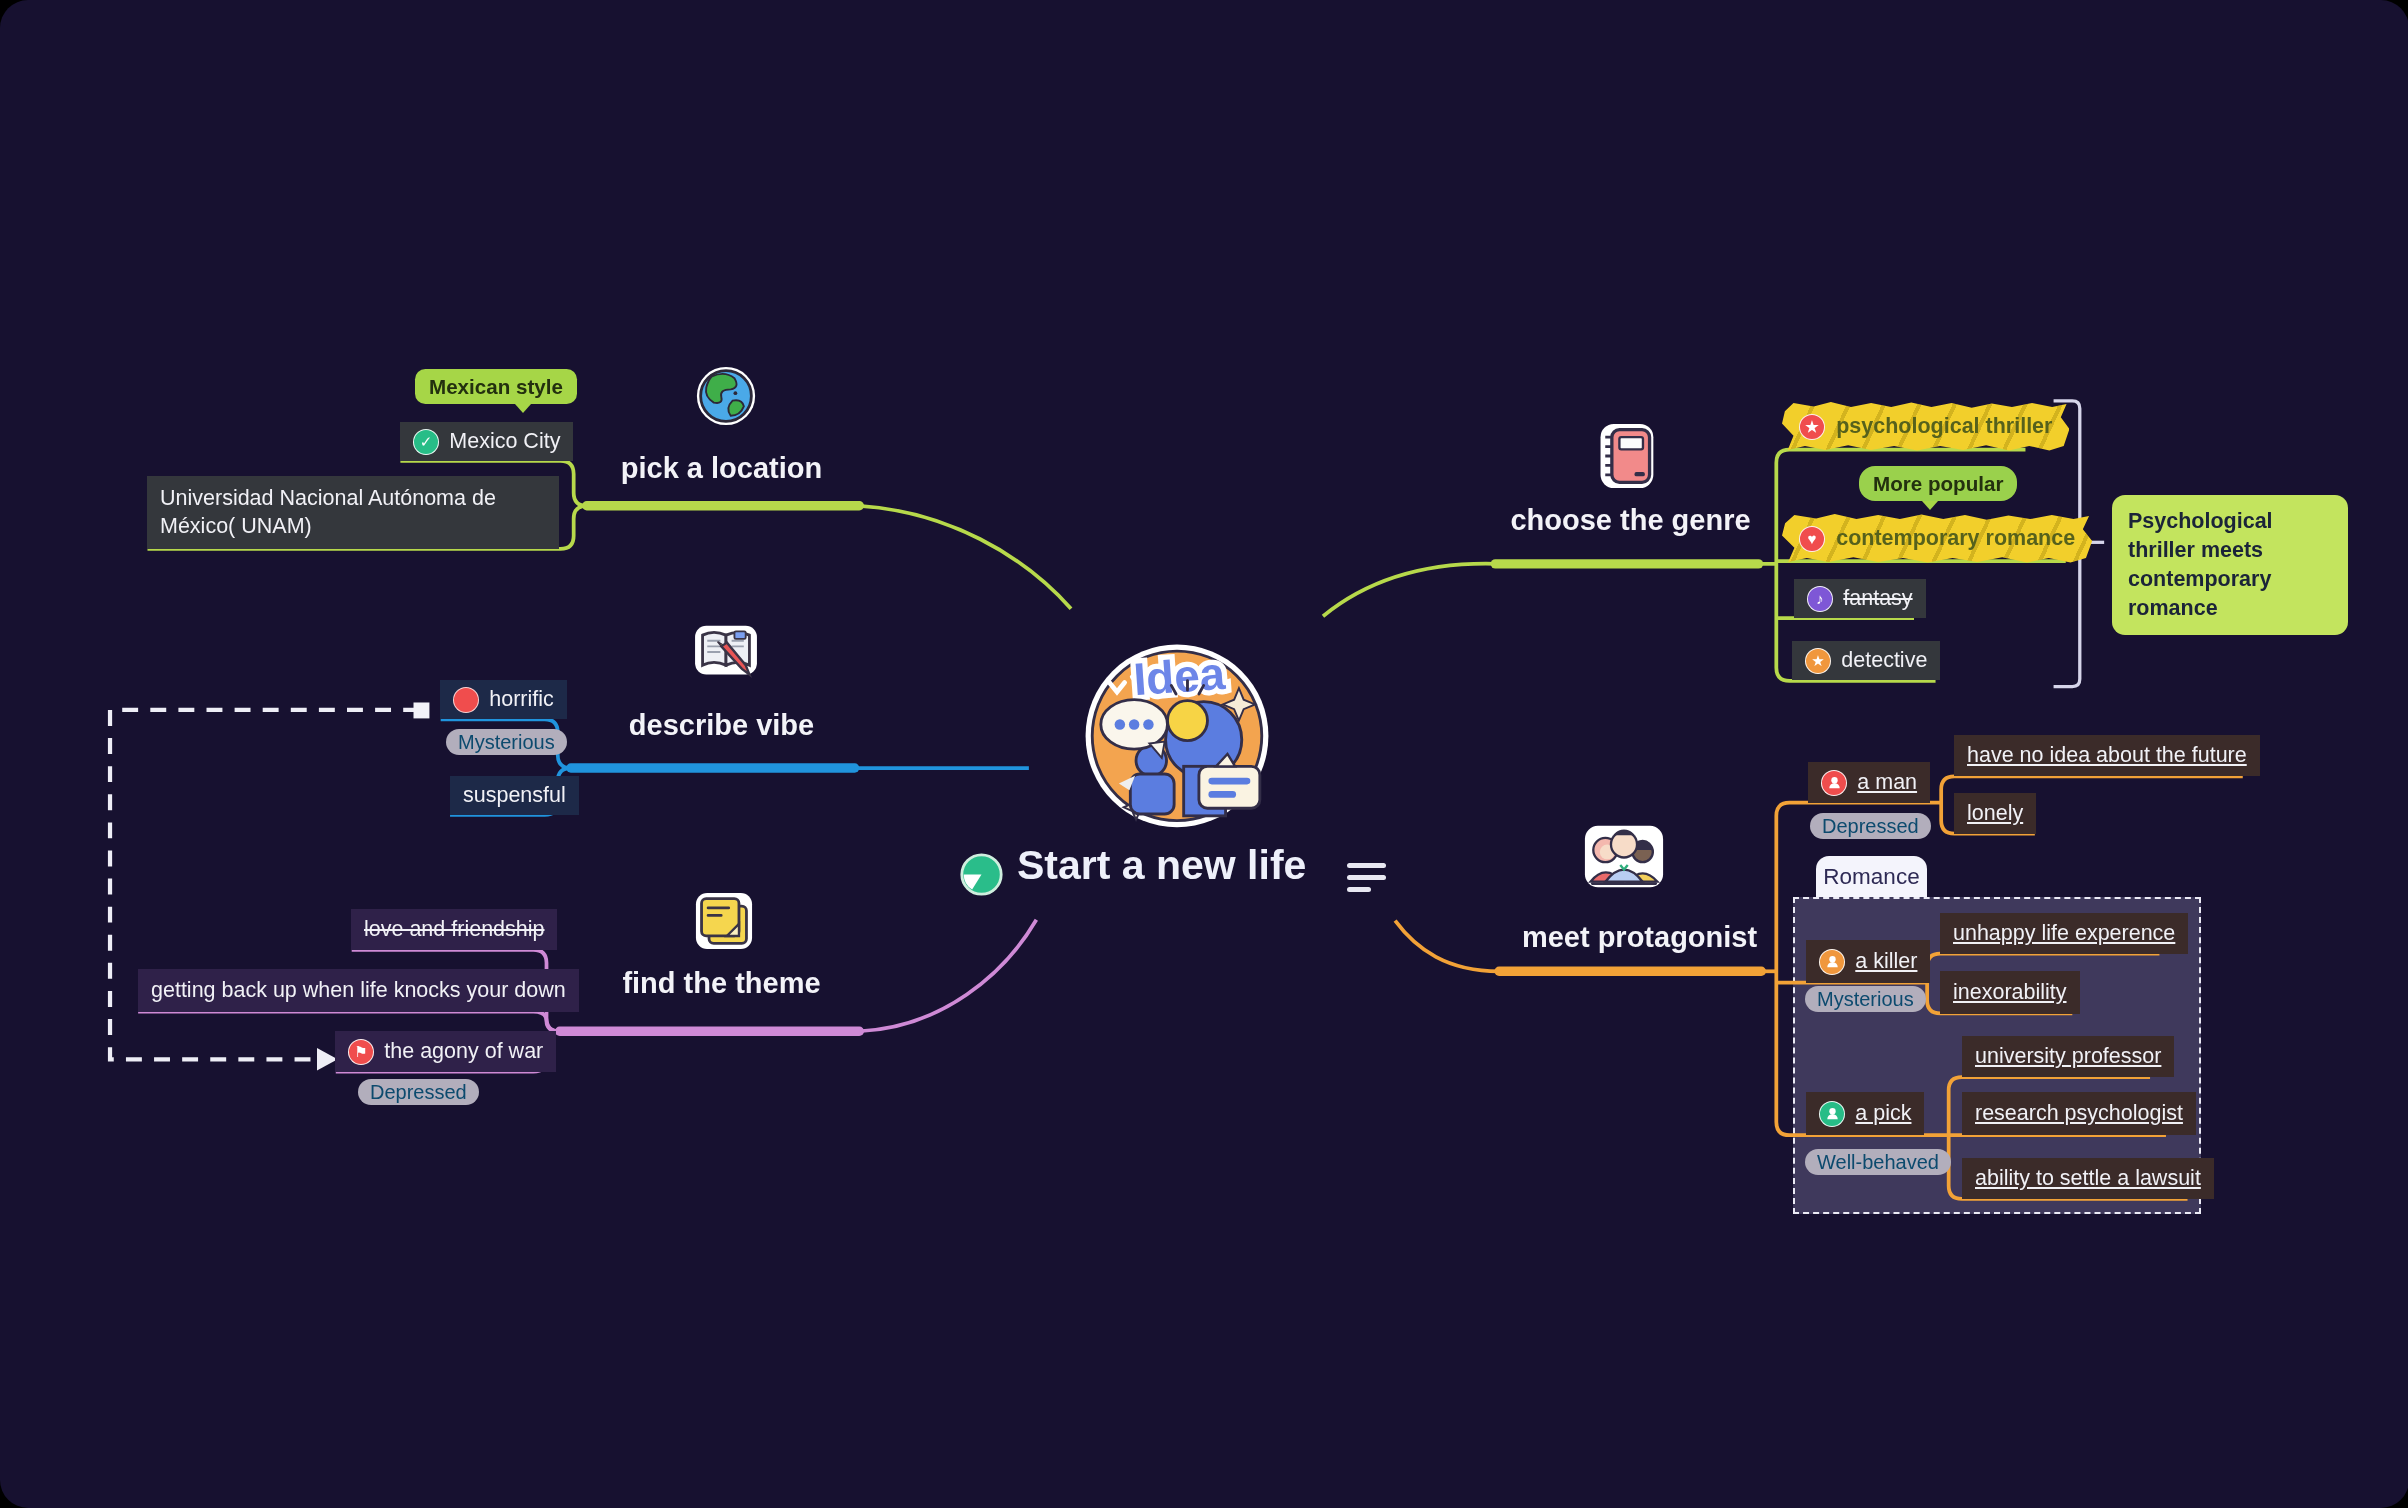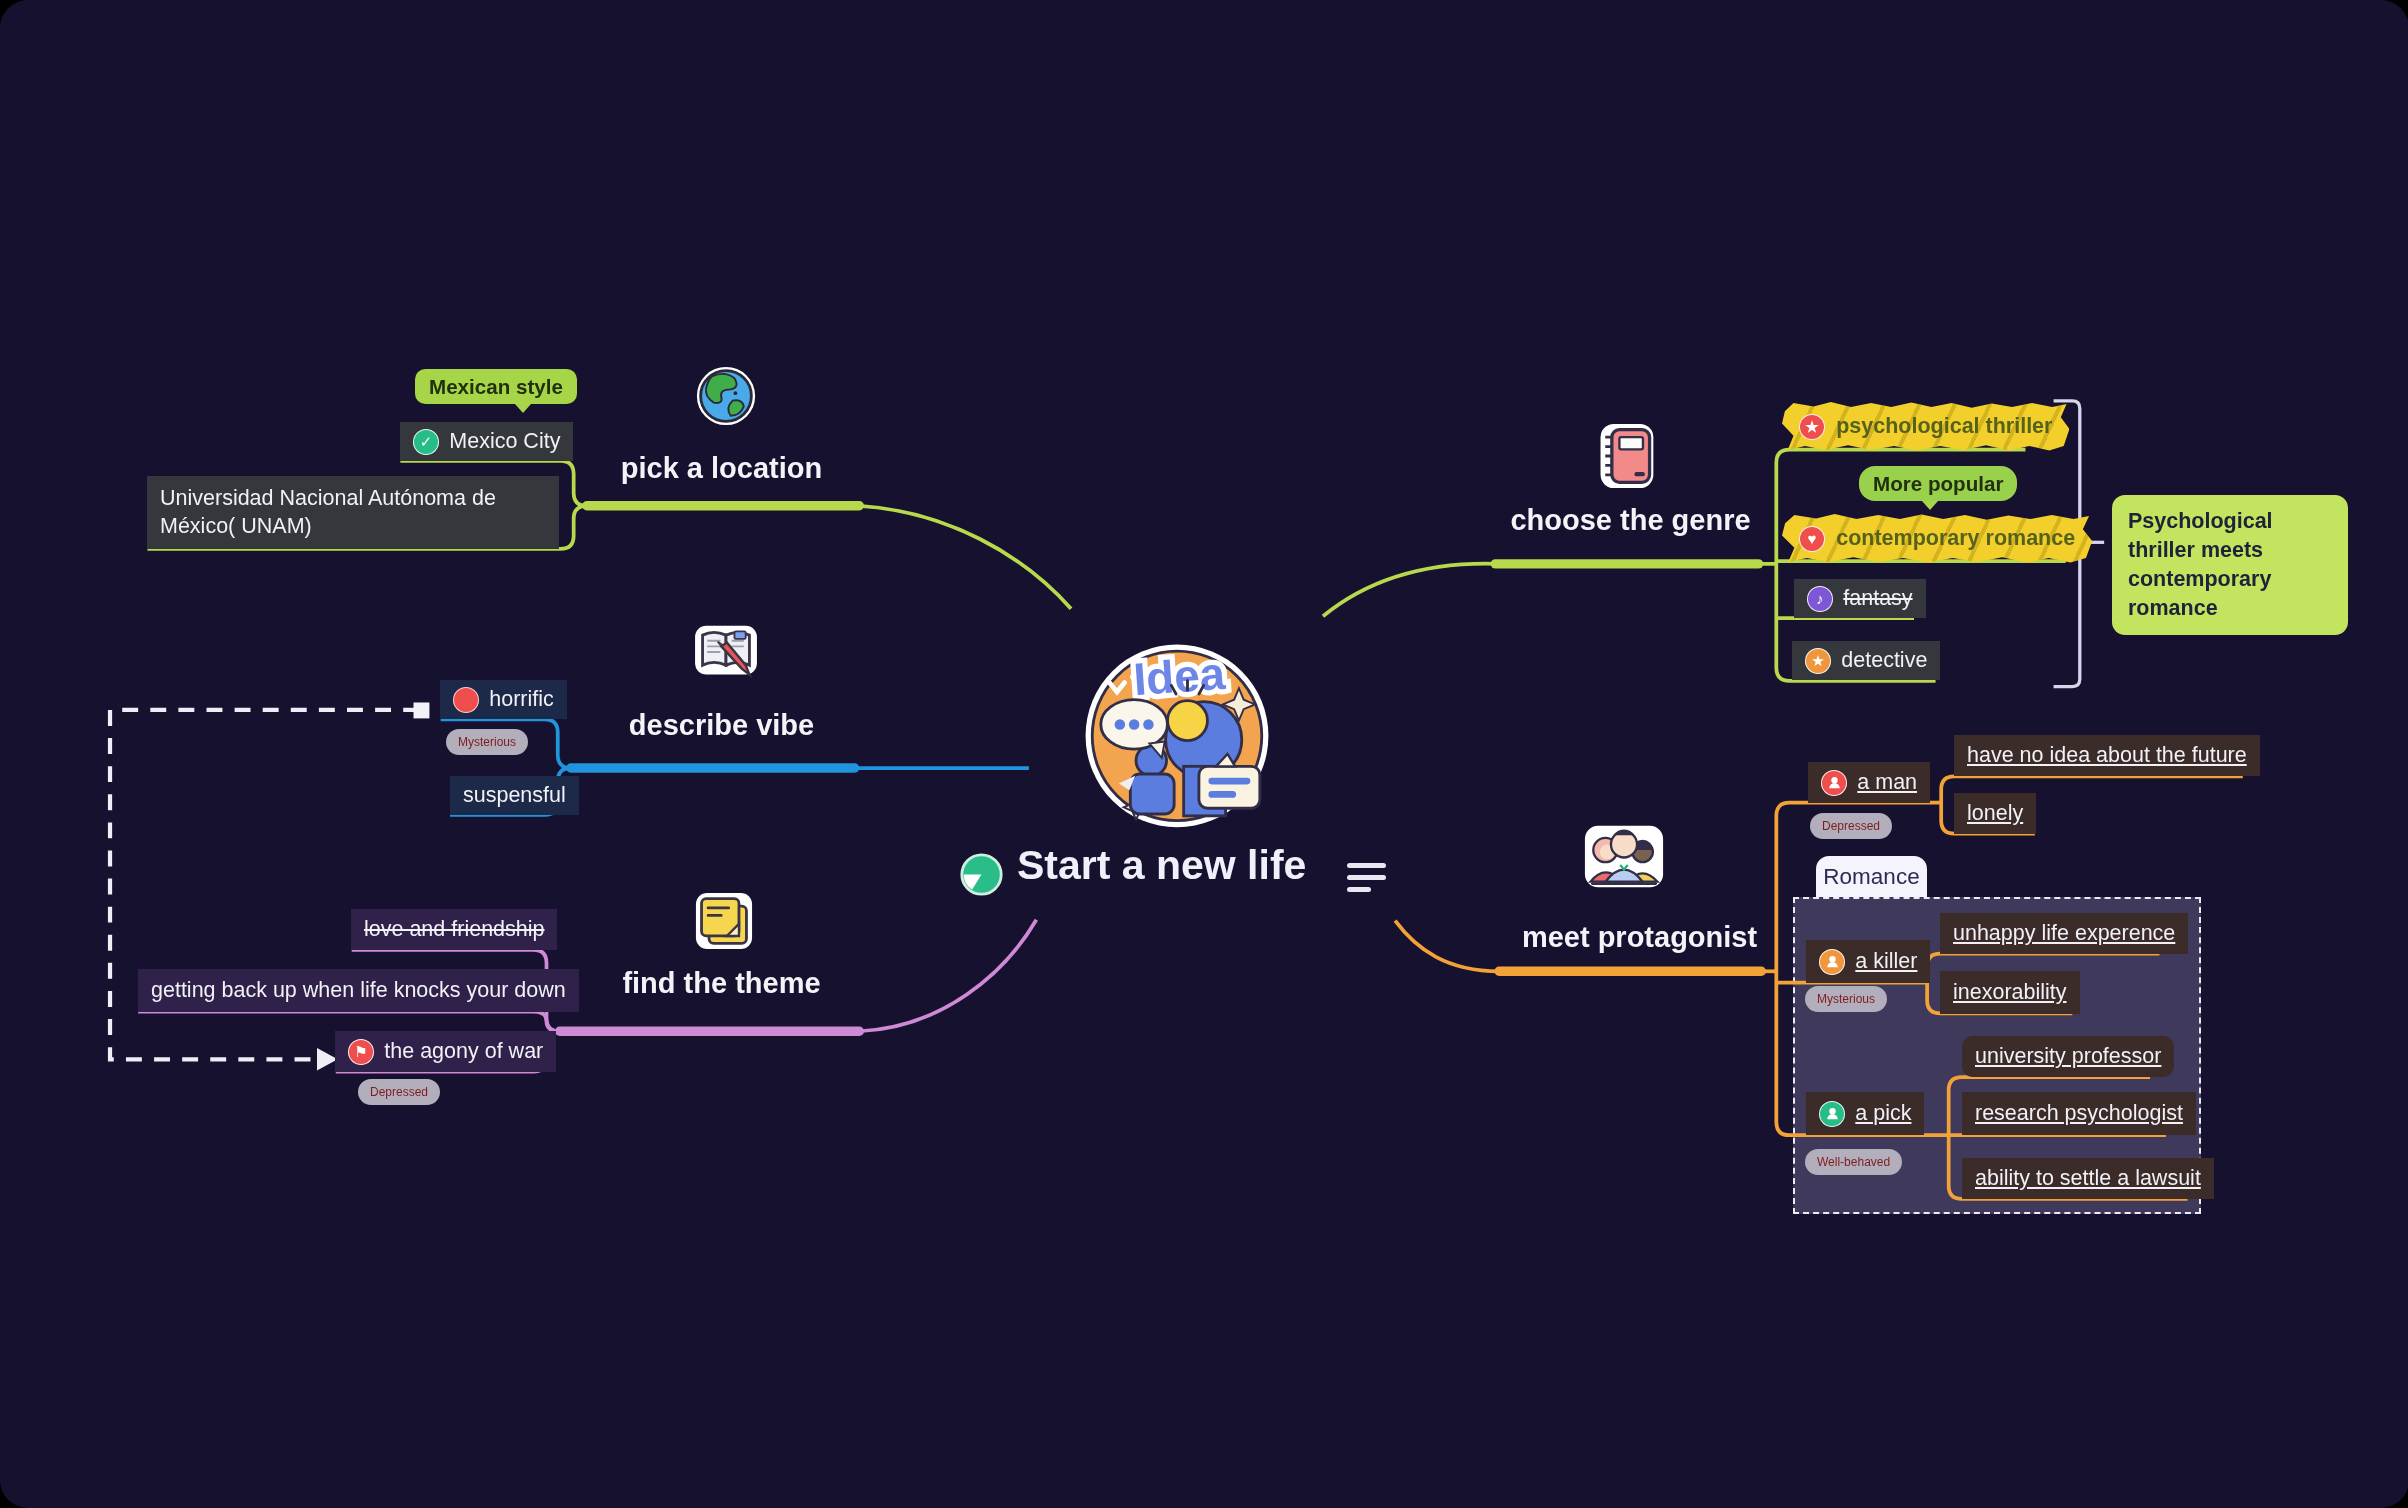"Mysterious" .pill { color: #7f1d1d -> #0c4a6e; font-size: 12px -> 20px }
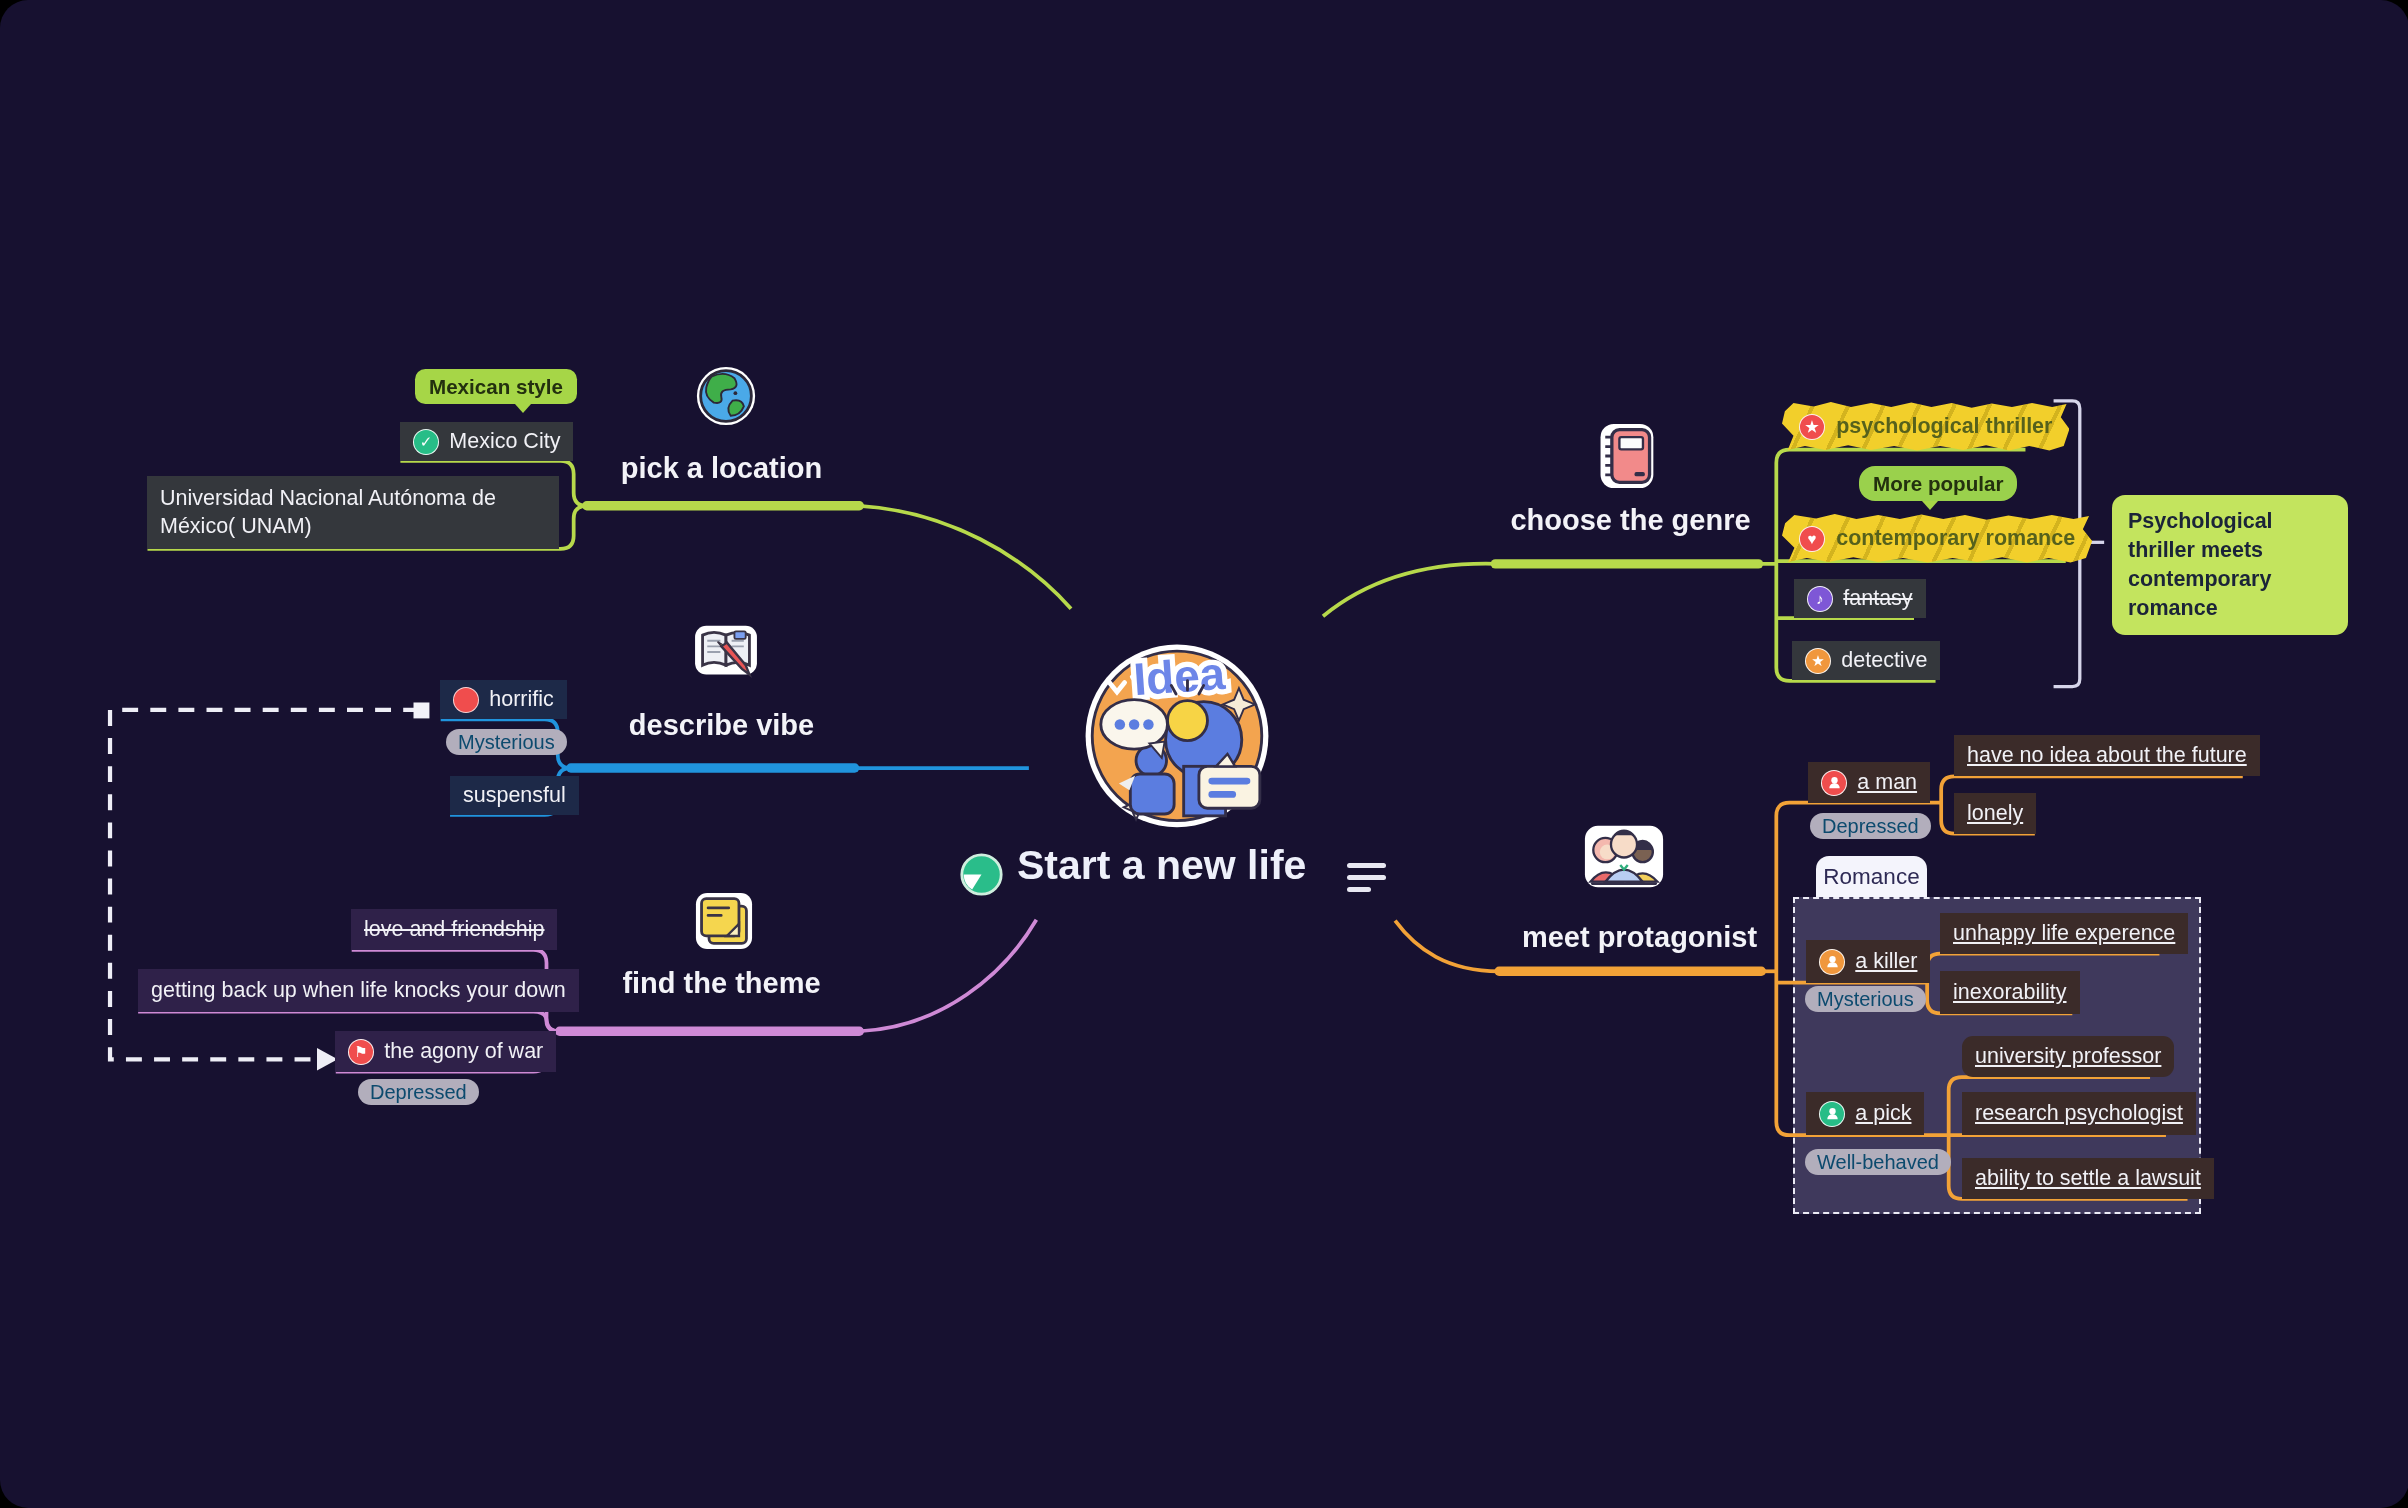"university professor" div.node { border-radius: 11px -> none }
